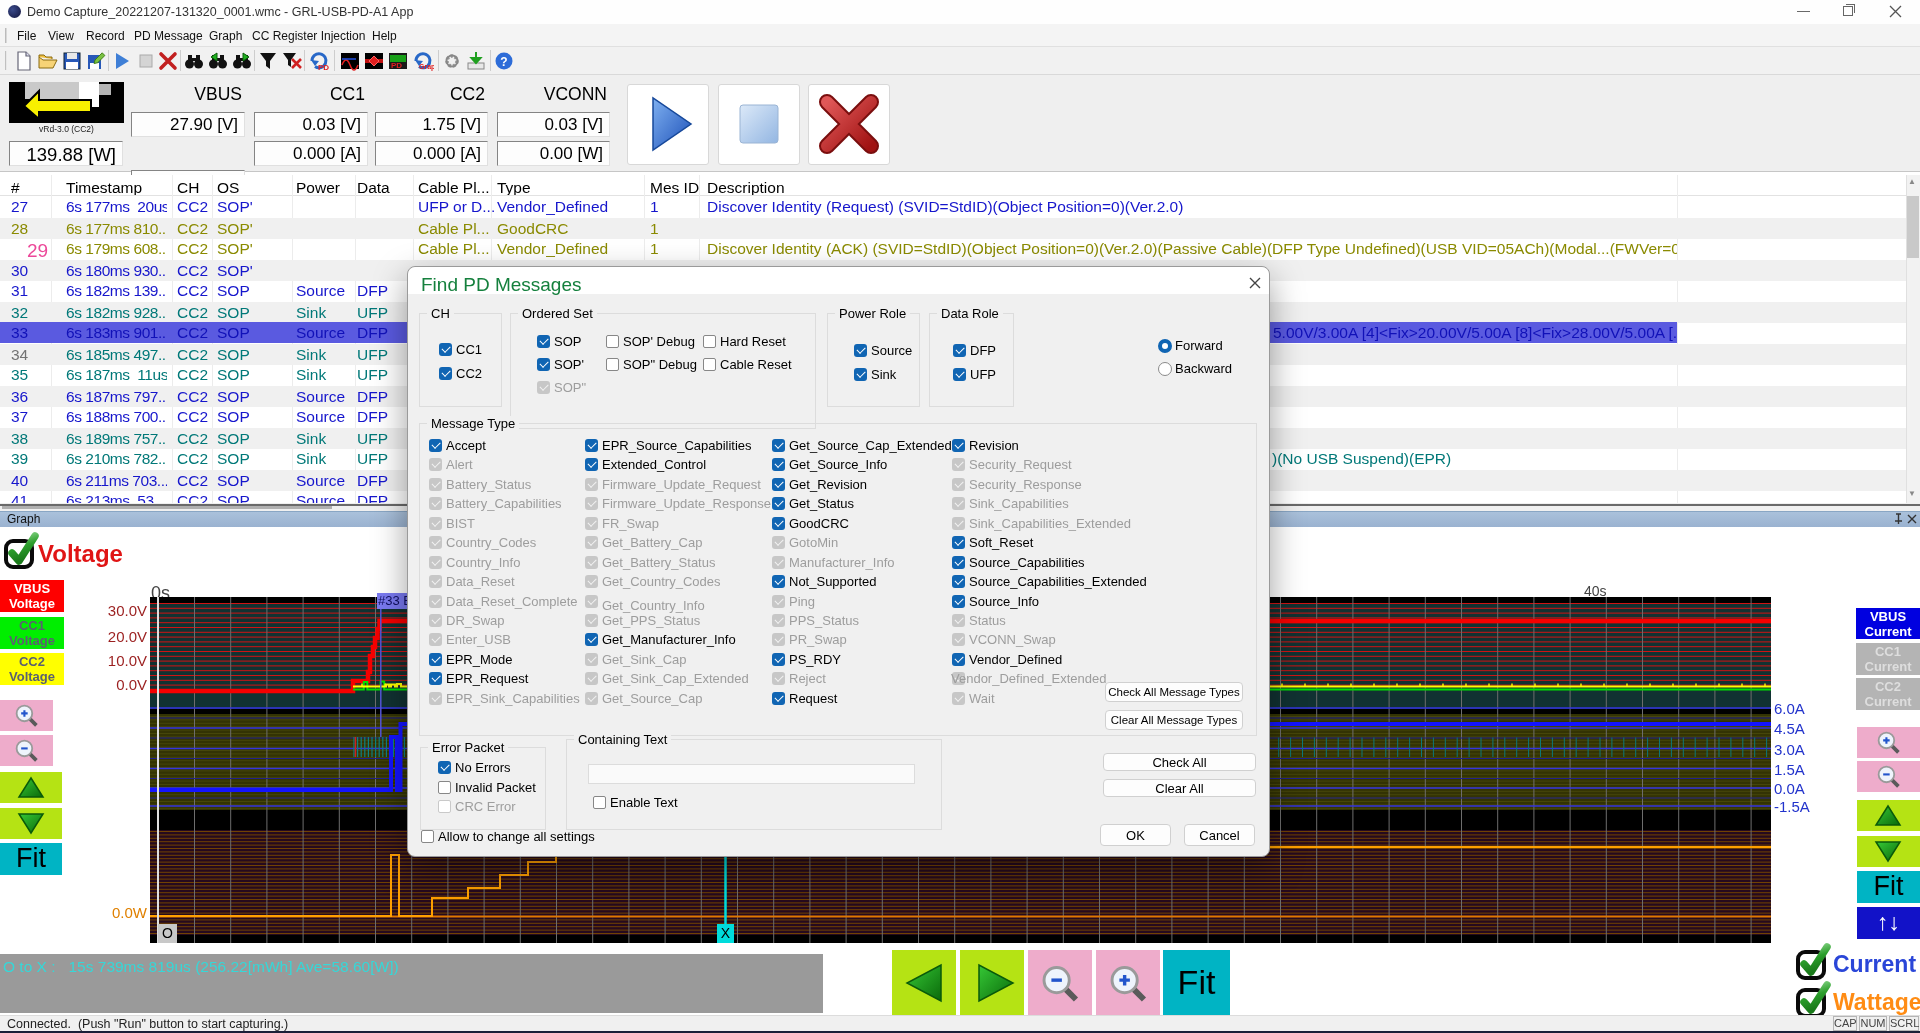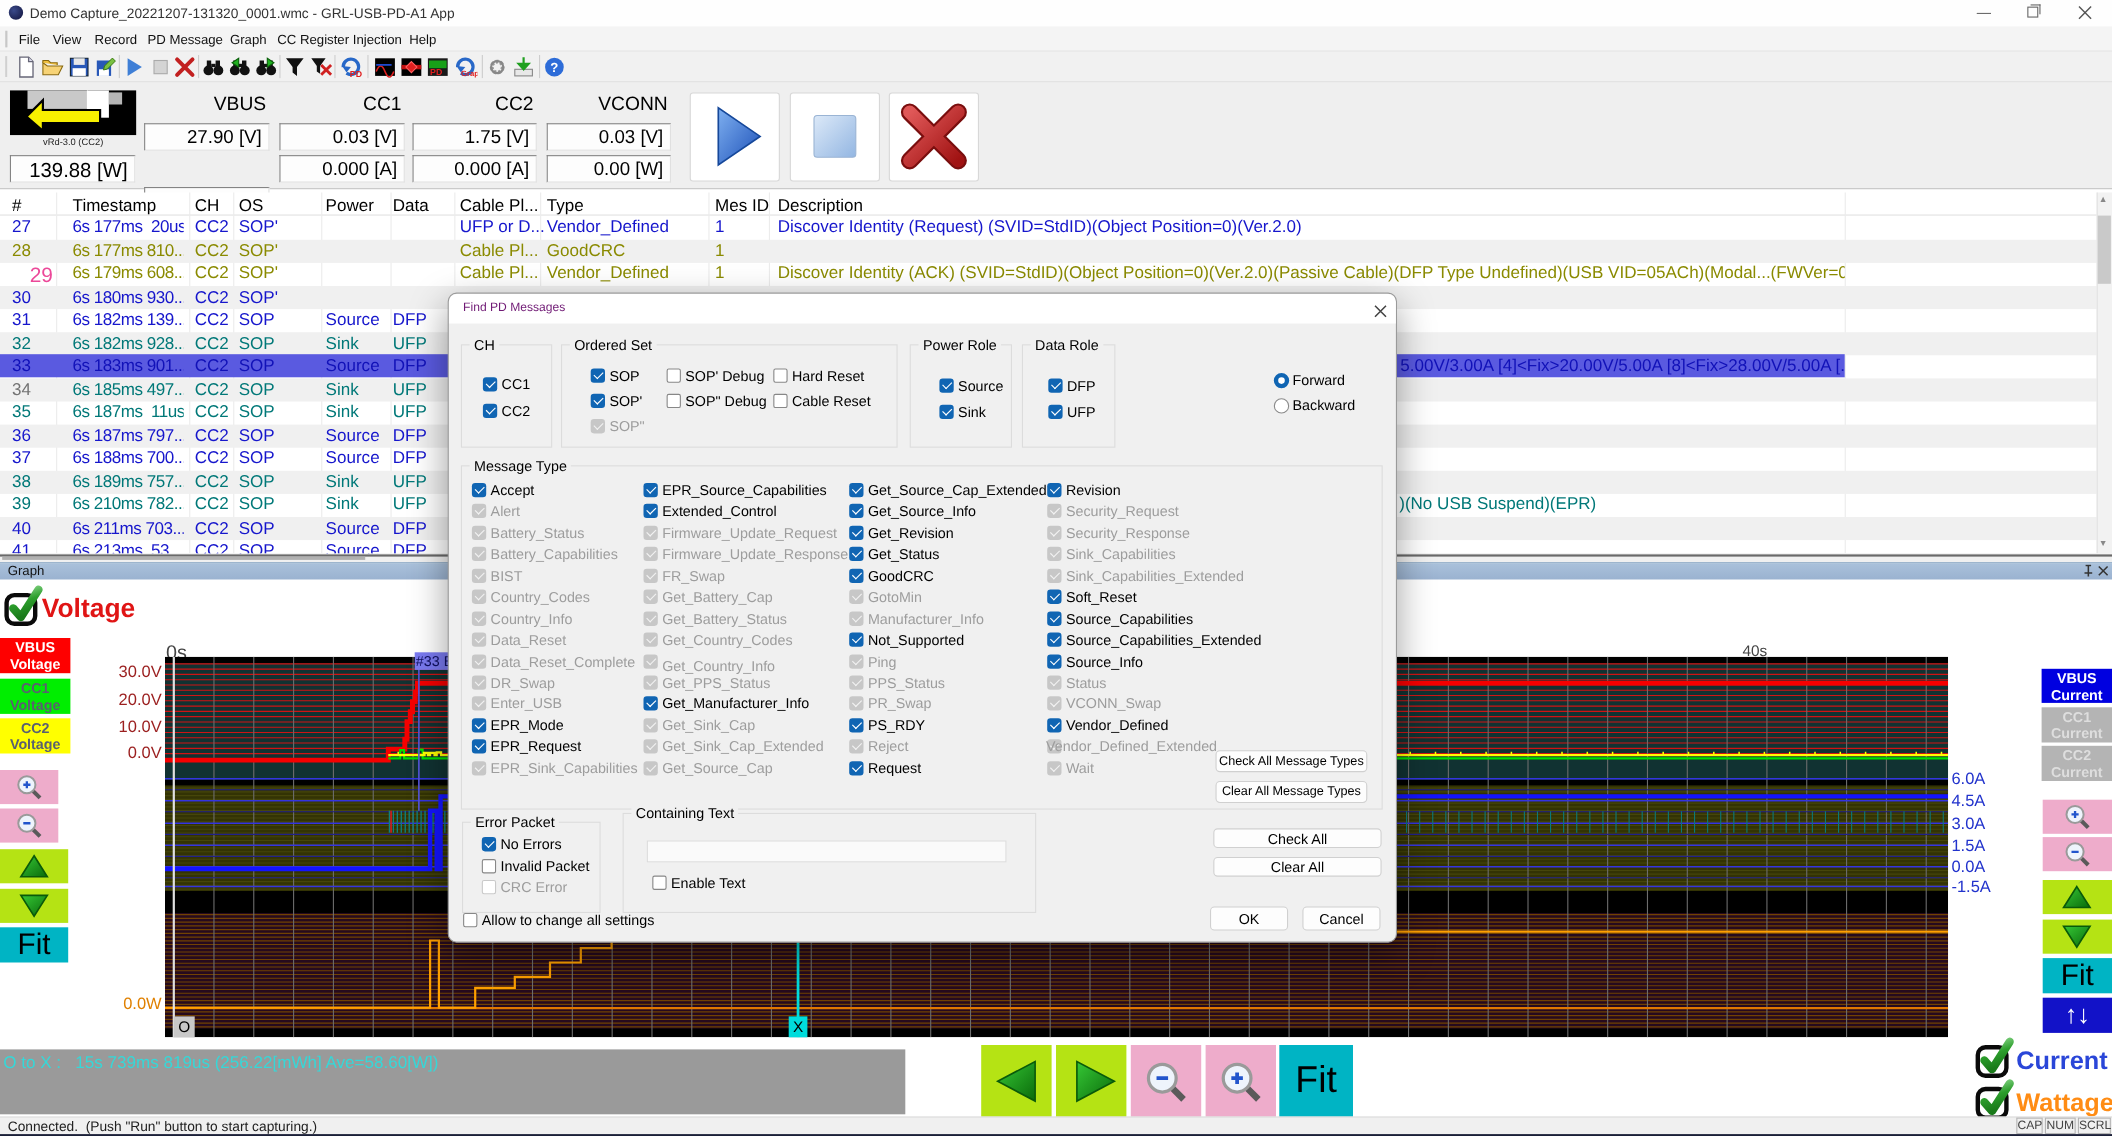"Find PD Messages" div { color: #701a75 -> #15803d; font-size: 11px -> 19px }
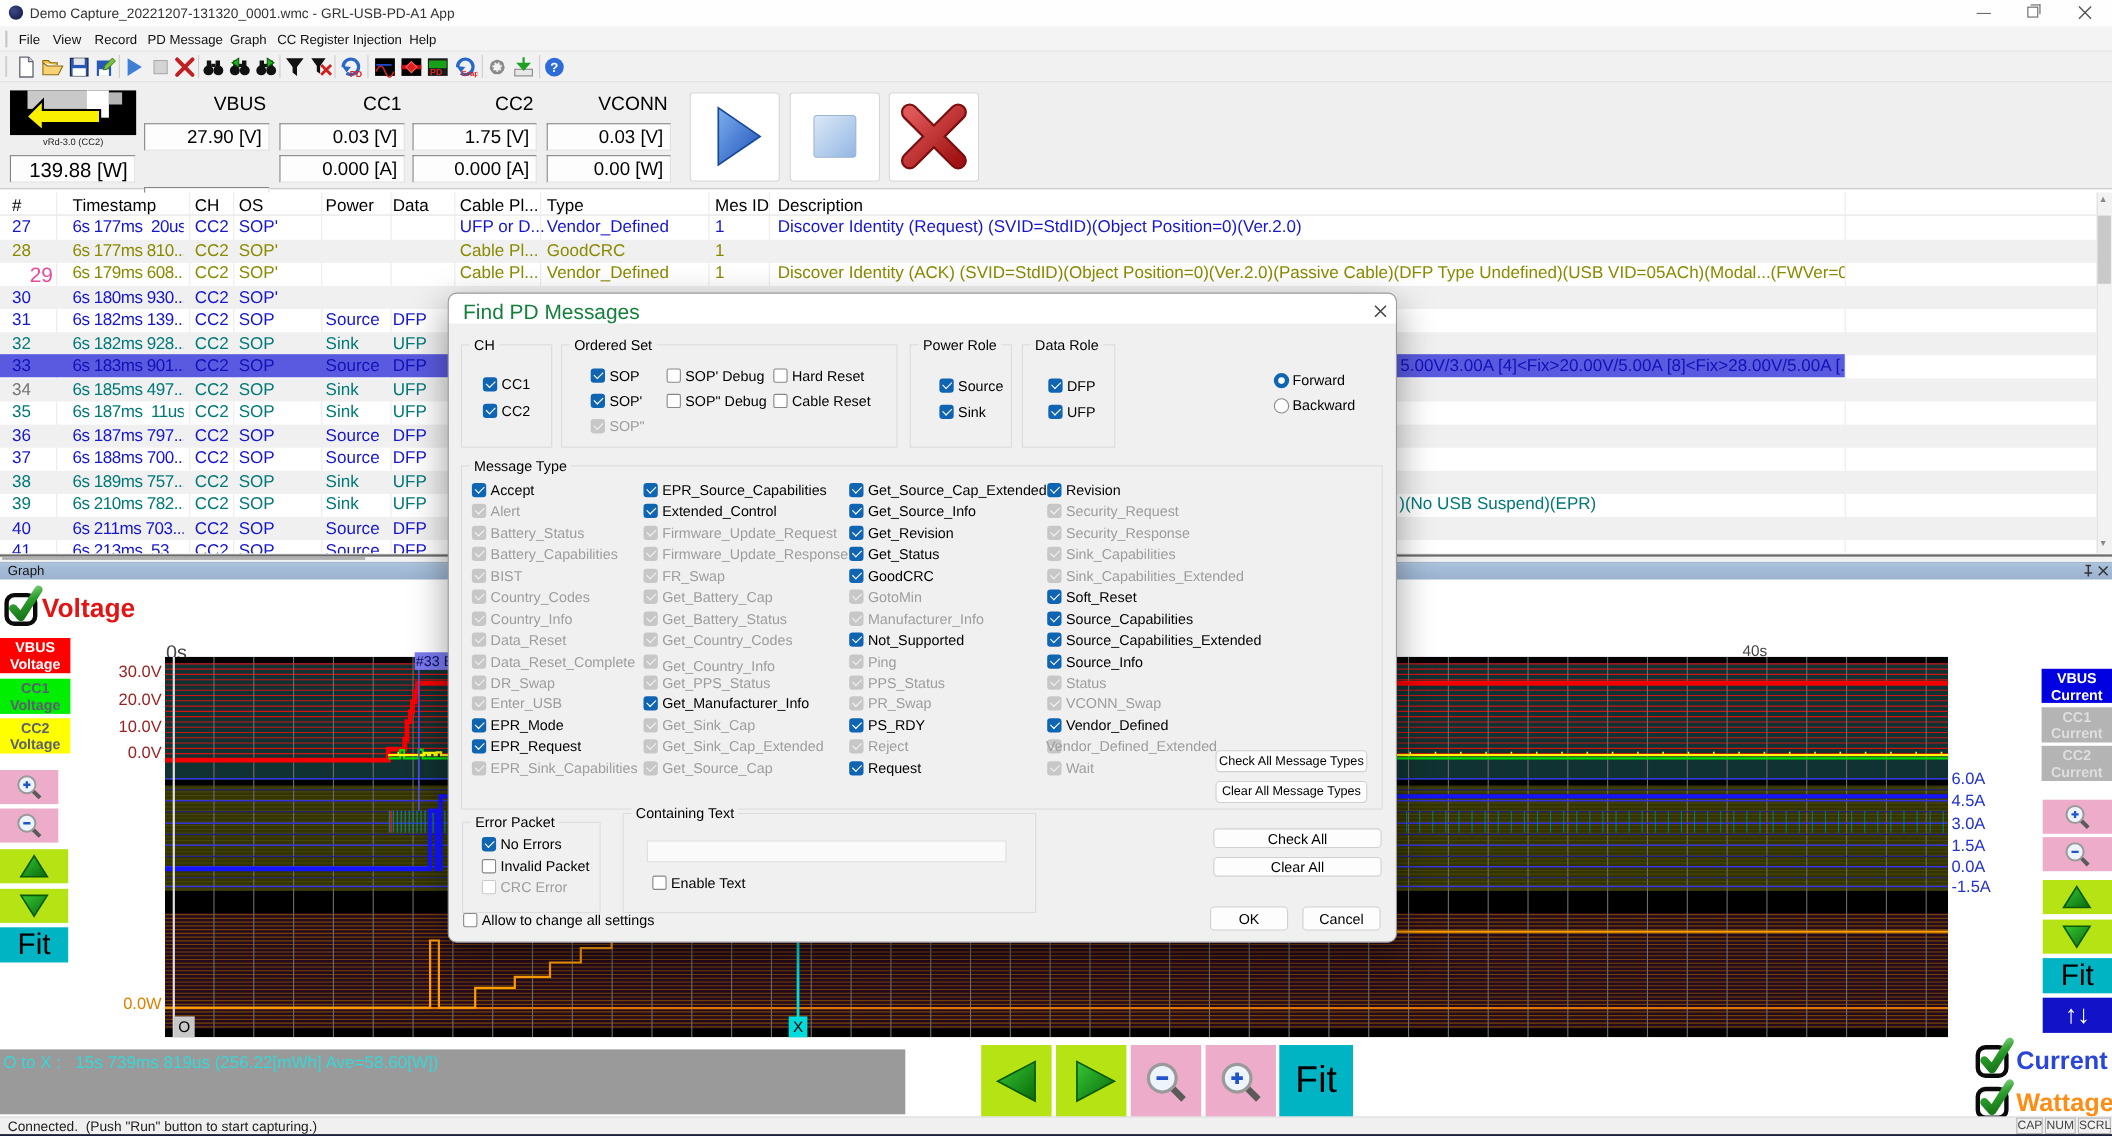"Ordered Set" div.grp { height: 94px -> 116px }
